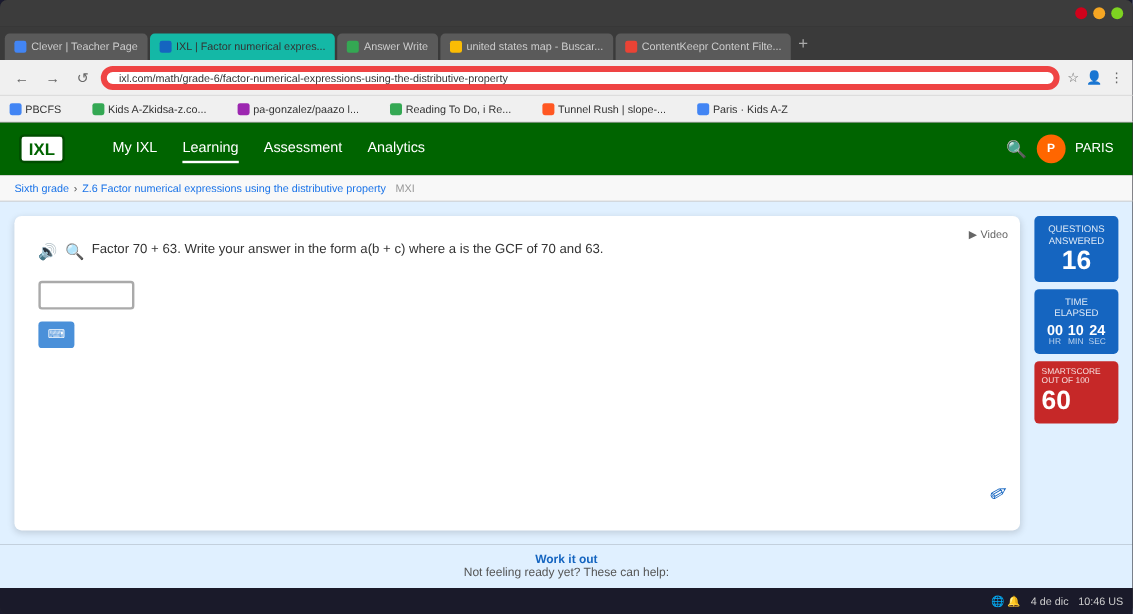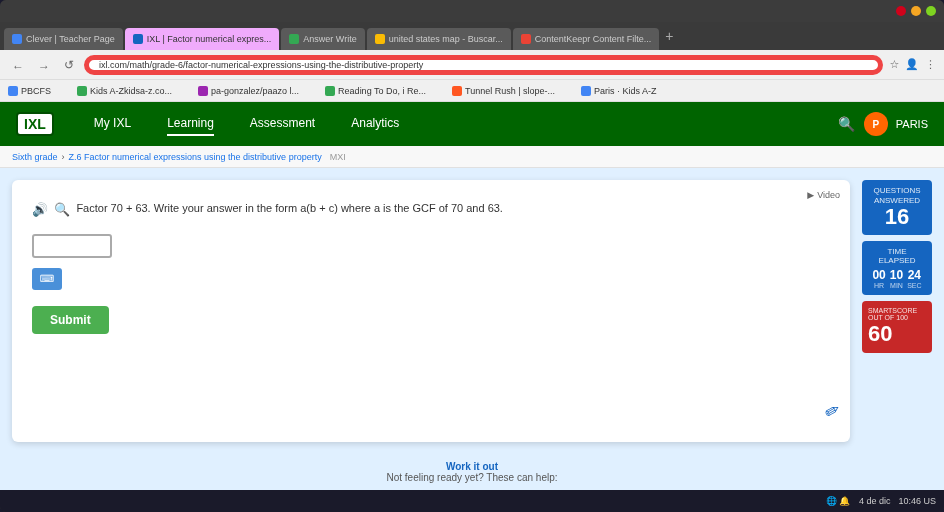"IXL | Factor numerical expres..." .tab.active { background: #f0abfc -> #14b8a6 }
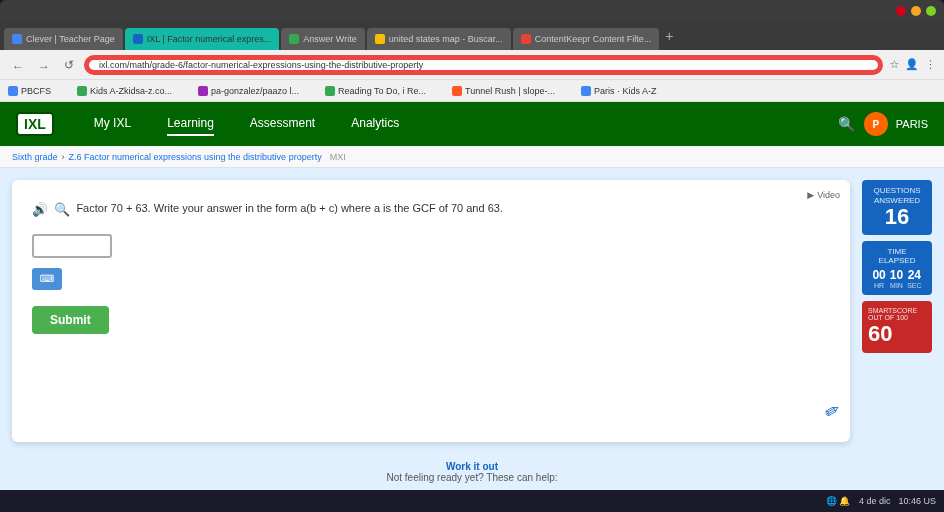"My IXL" .ixl-nav { gap: 36px -> 21px }
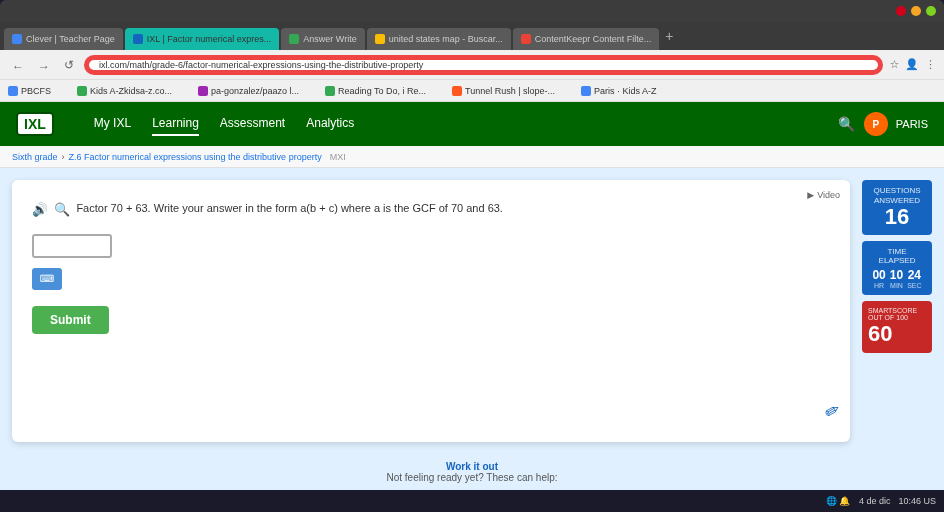"Submit" button.submit-btn { html: <button>Submit</button> -> none }
